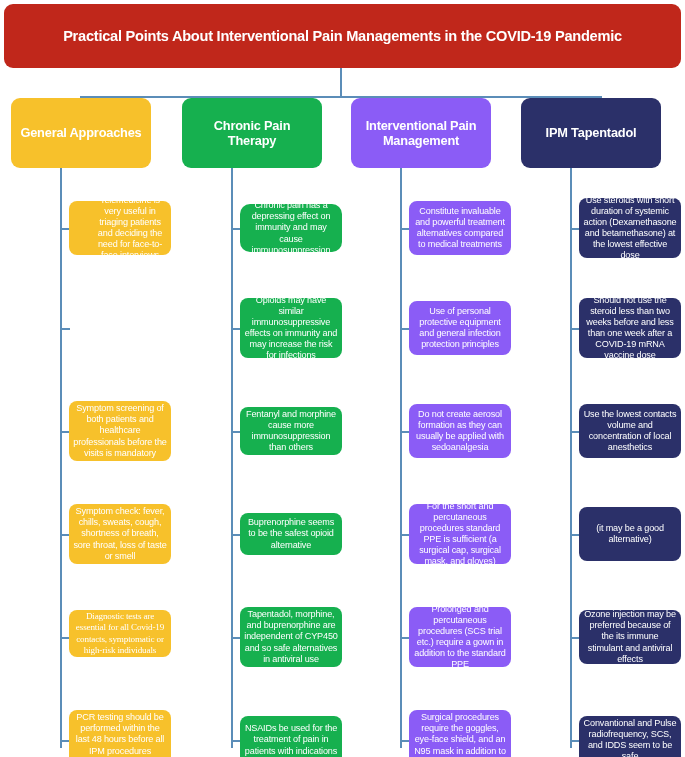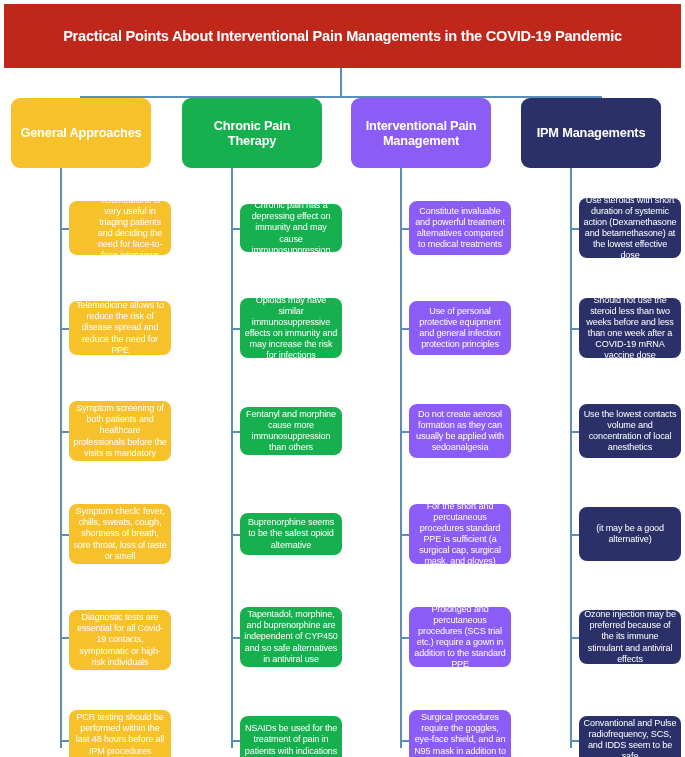"Practical Points About Interventional" .title-box { border-radius: 0 -> 9px }
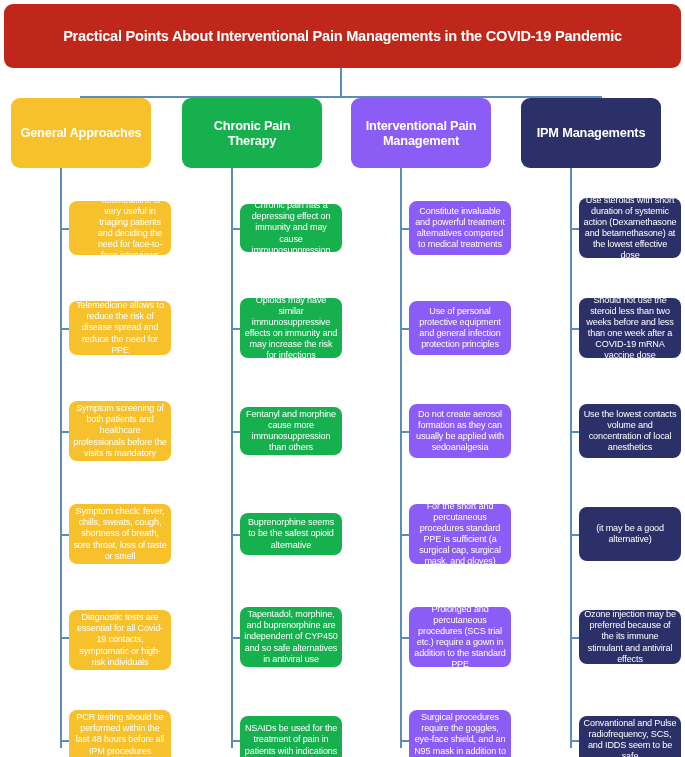"IPM Managements" div.header-text { text: Managements -> Tapentadol }
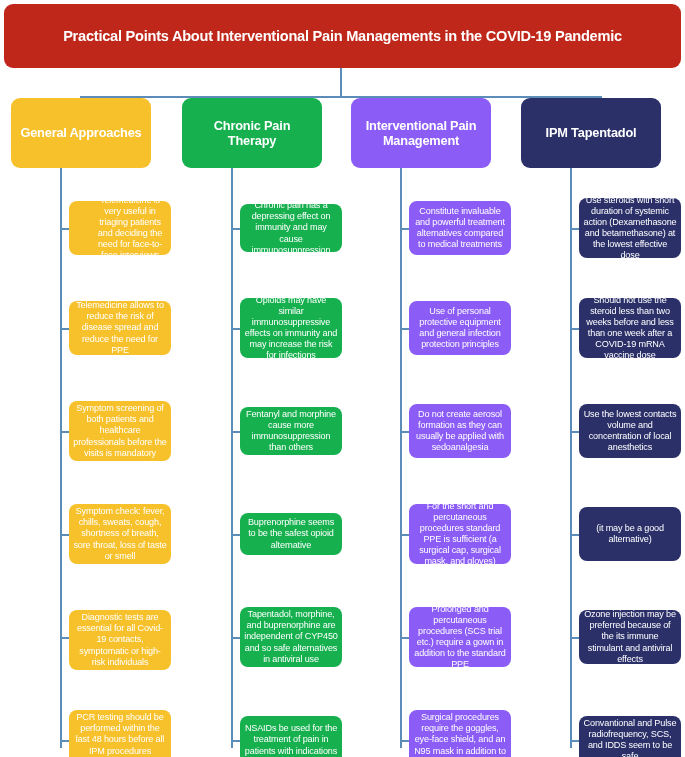"Chronic pain has a depressing" div.item { border-radius: none -> 10px }
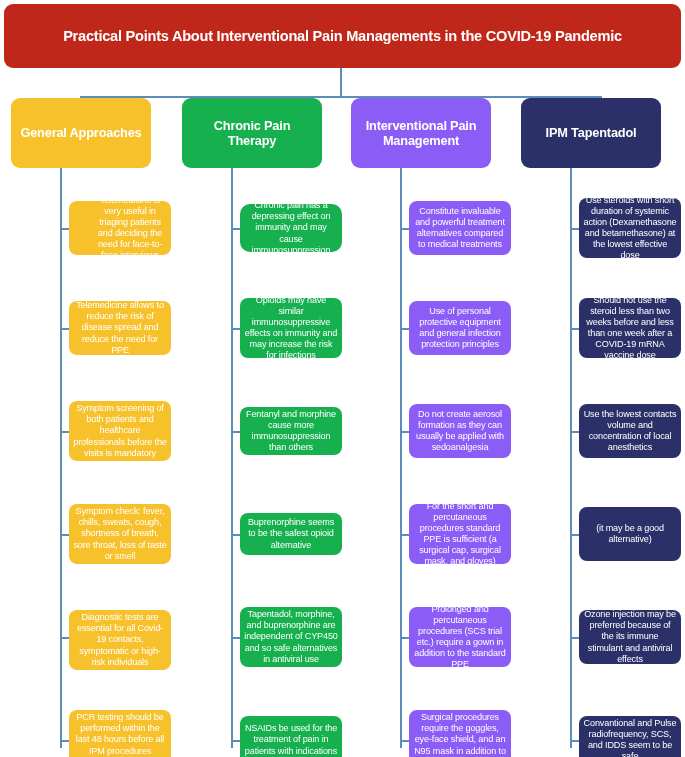"Telemedicine allows to reduce the" div.item { html: <div> <div>Telemedicine allows to reduce the risk of disease spread and reduce the need for PPE</div> </div> -> none }
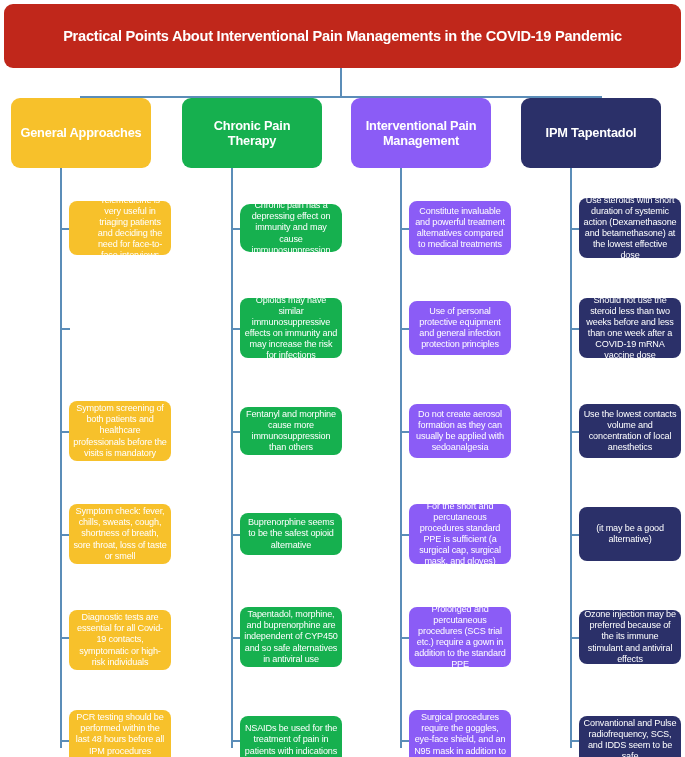"Diagnostic tests are essential for" div.item { font-family: none -> Liberation Serif, serif; height: 60px -> 47px }
